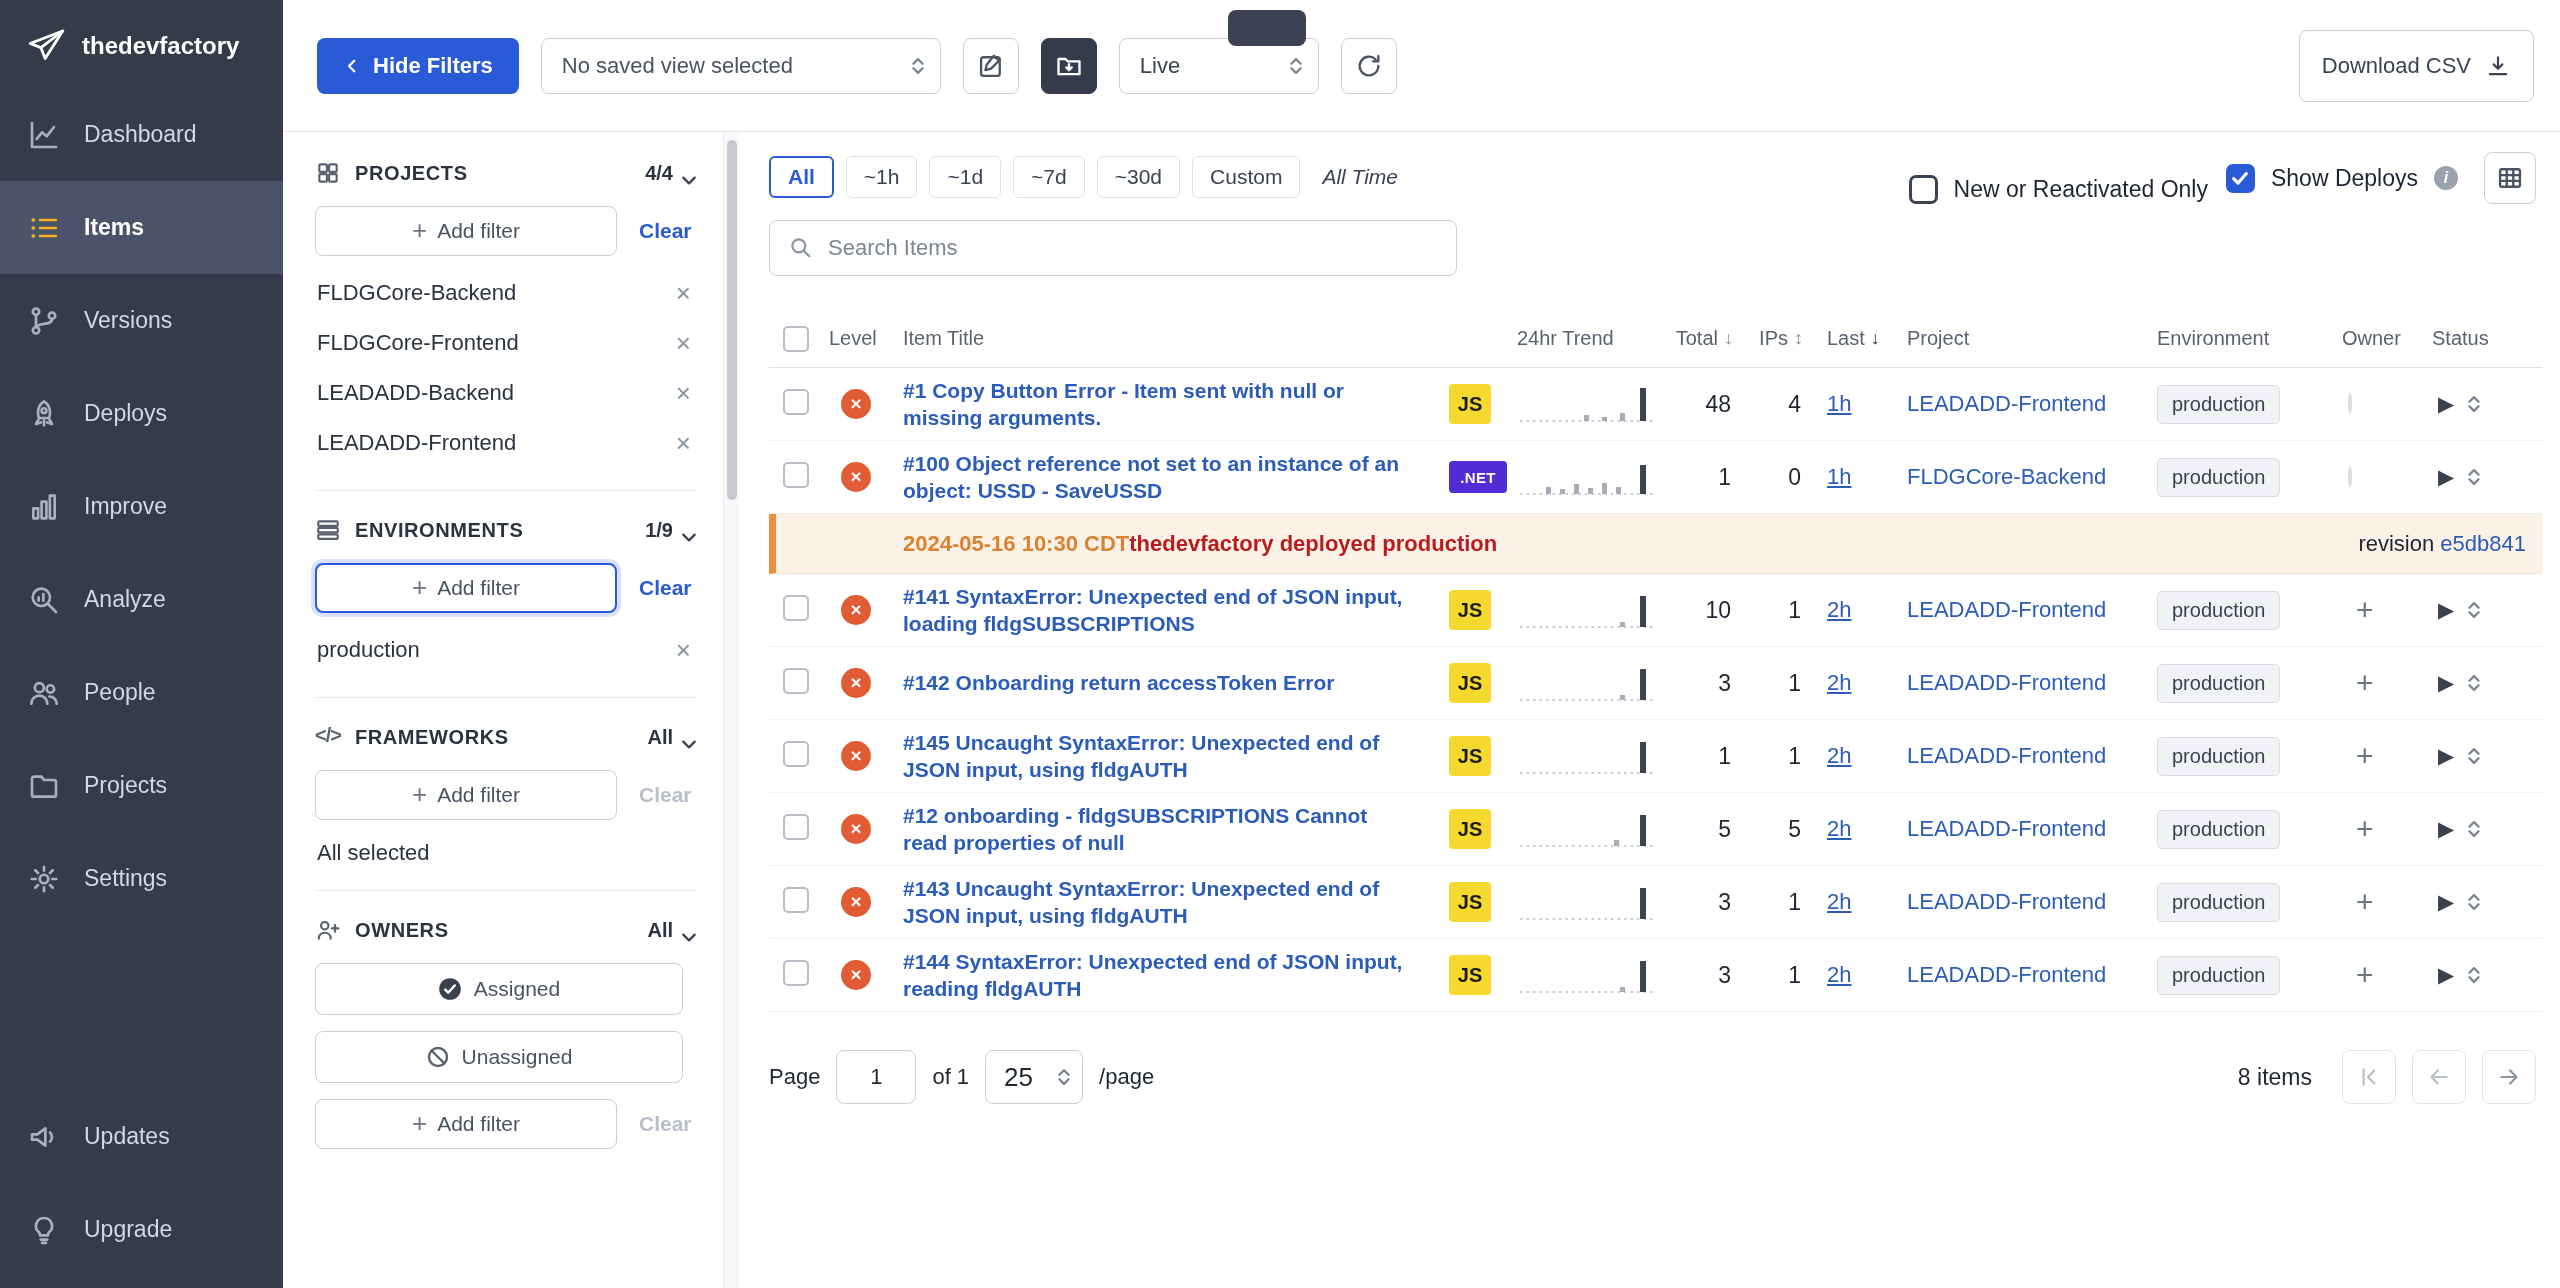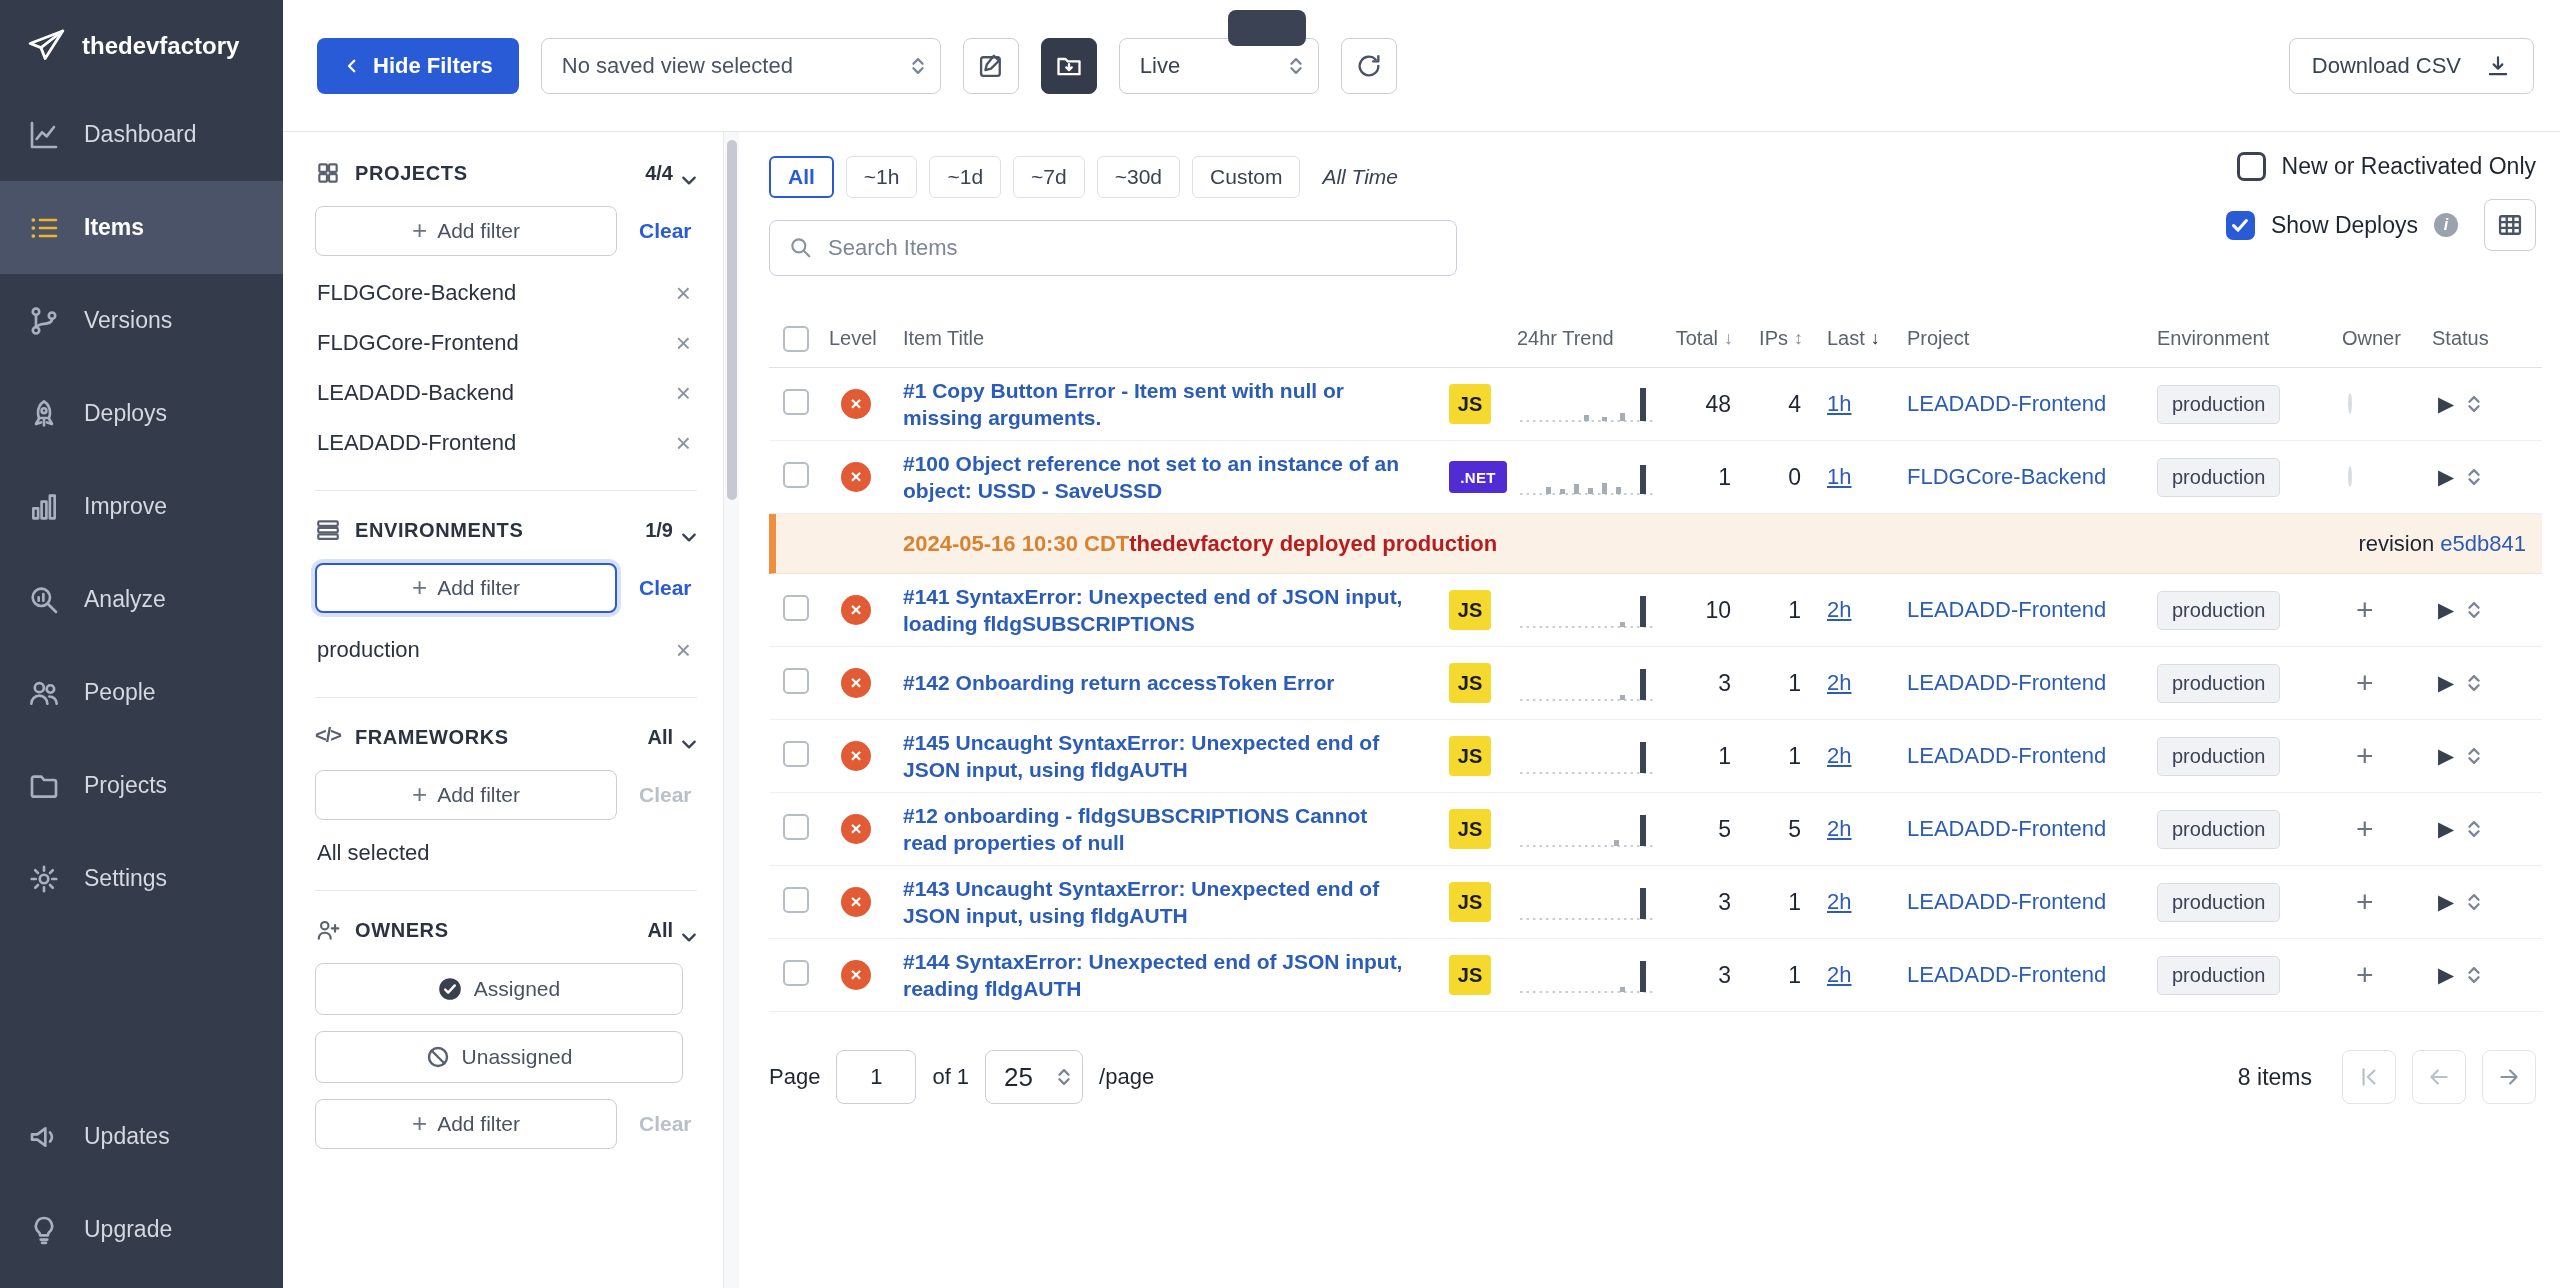"Download CSV" .btn-download { gap: 24px -> 14px; height: 56px -> 72px }
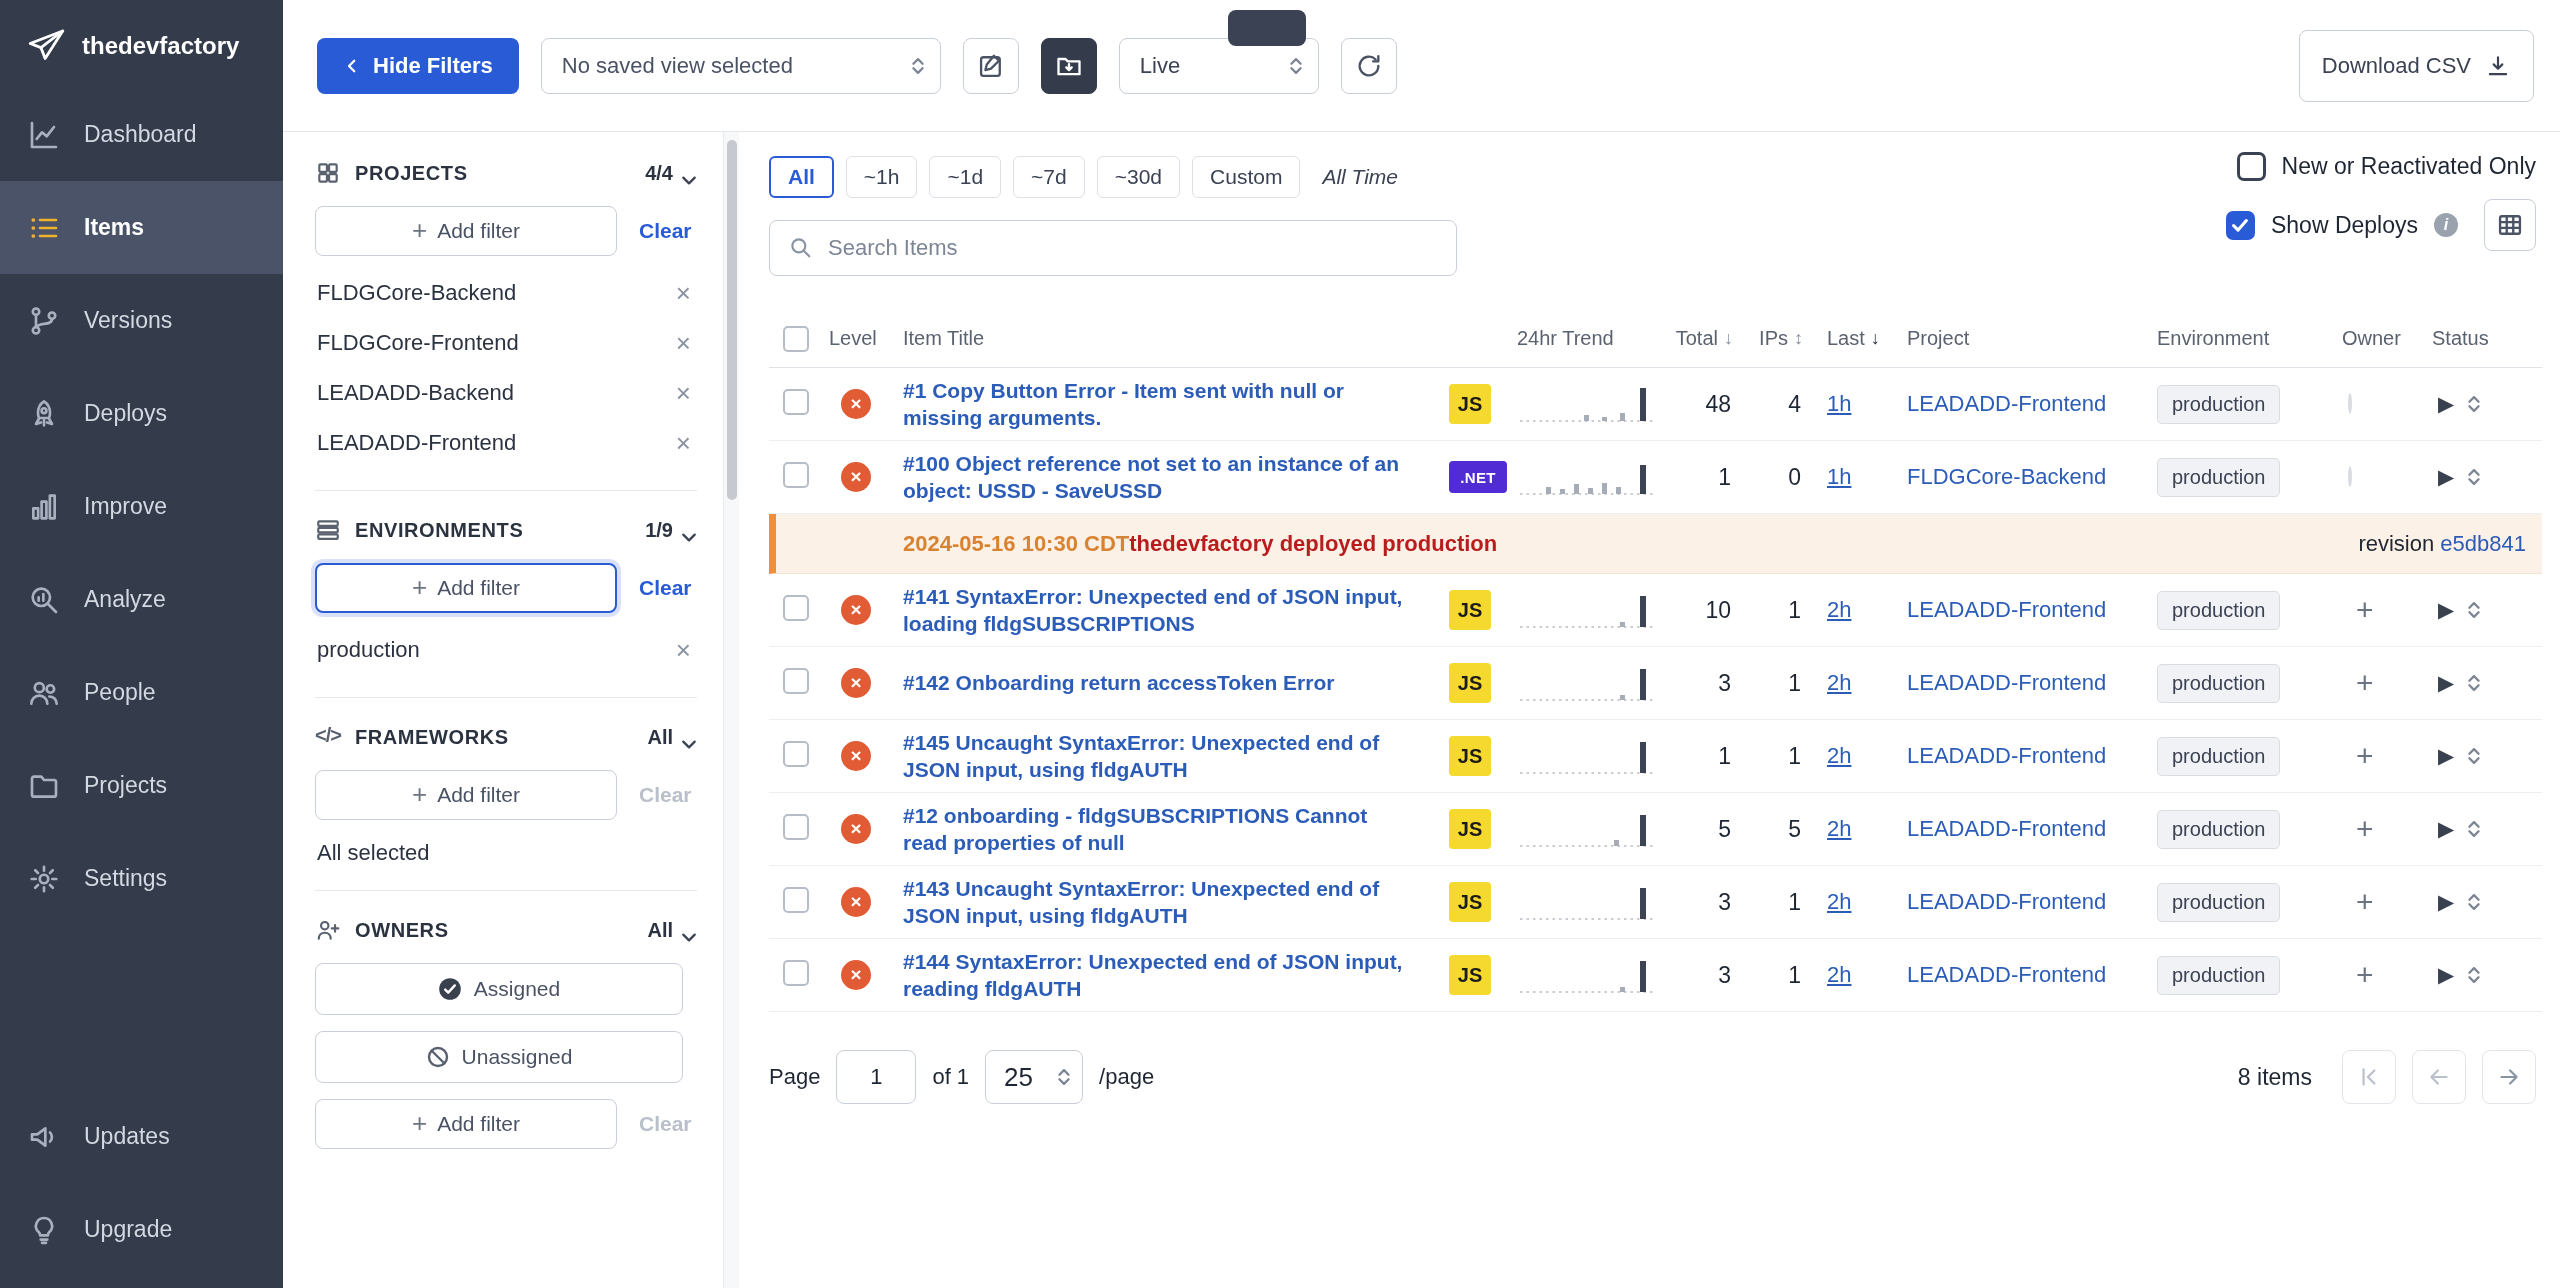"New or Reactivated Only" .opts { flex-direction: column -> row }
